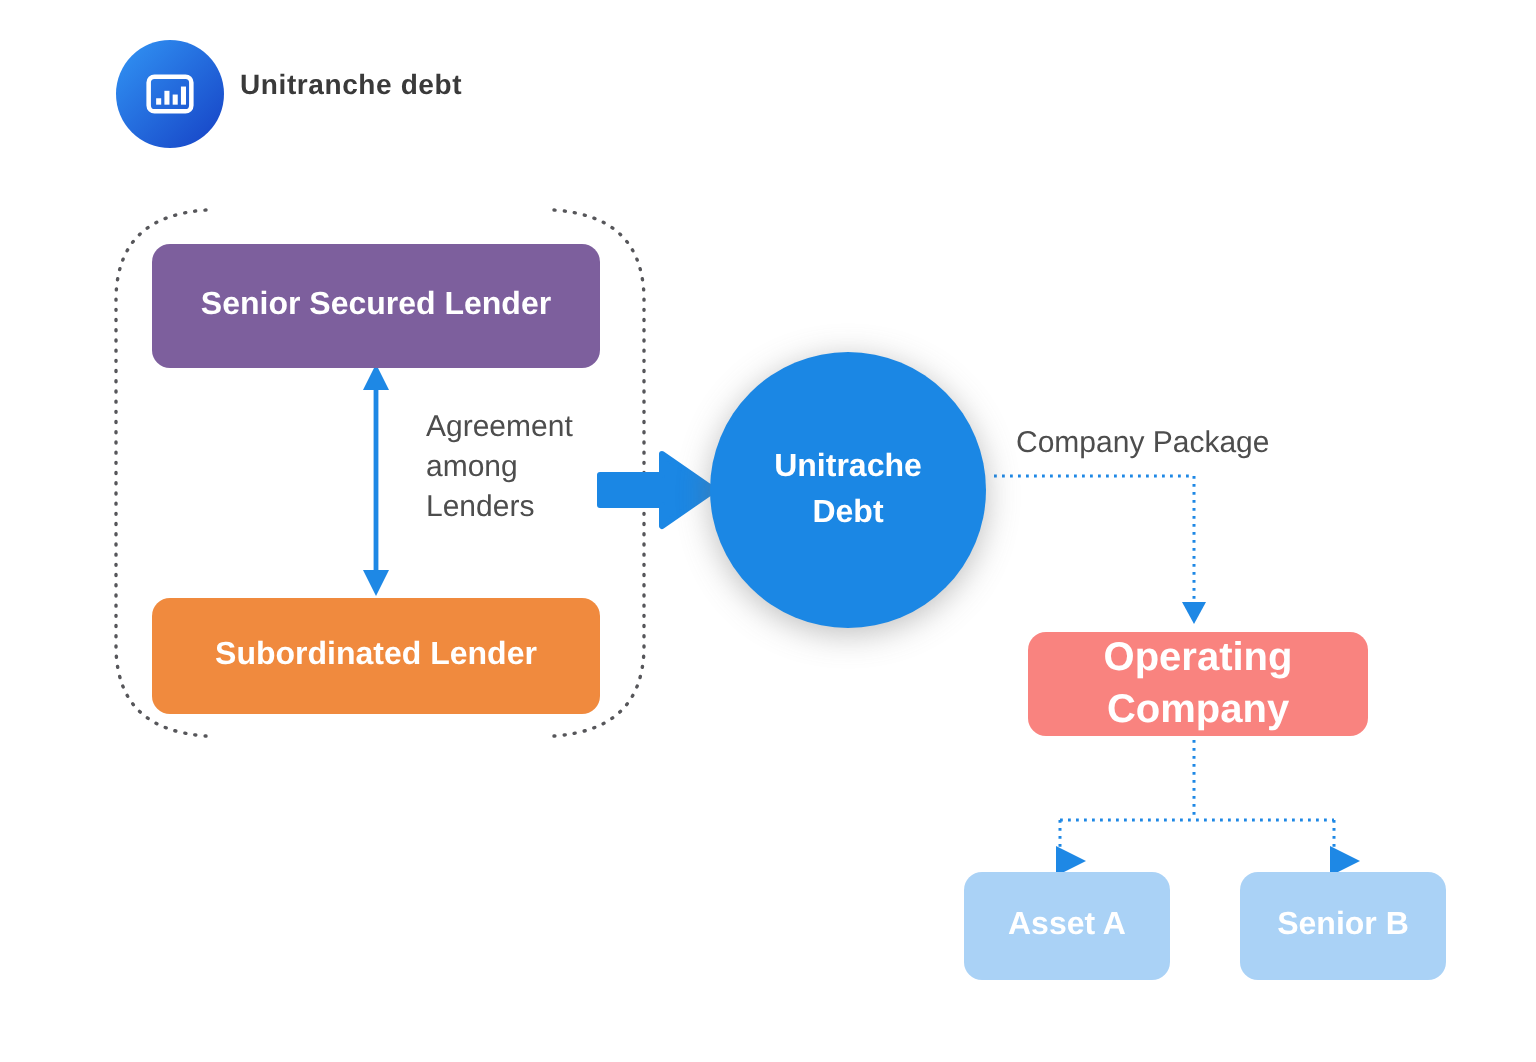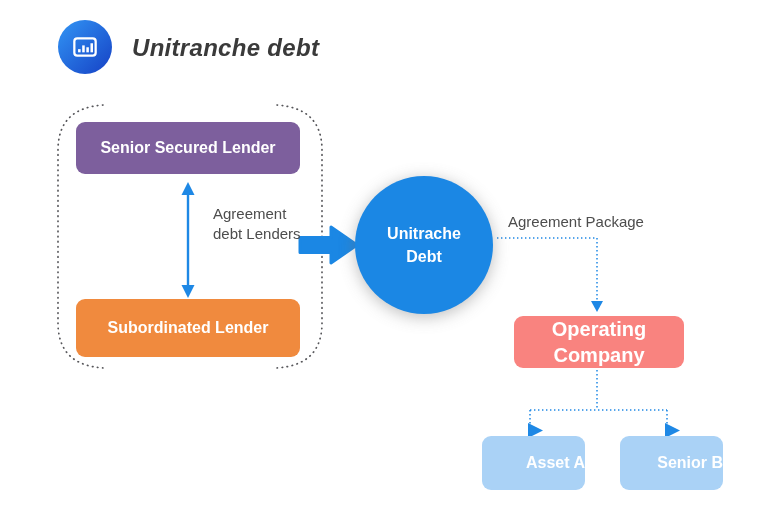"Unitranche debt" .hdr-title { font-size: 24px -> 14px; font-style: italic -> none; left: 132px -> 120px }
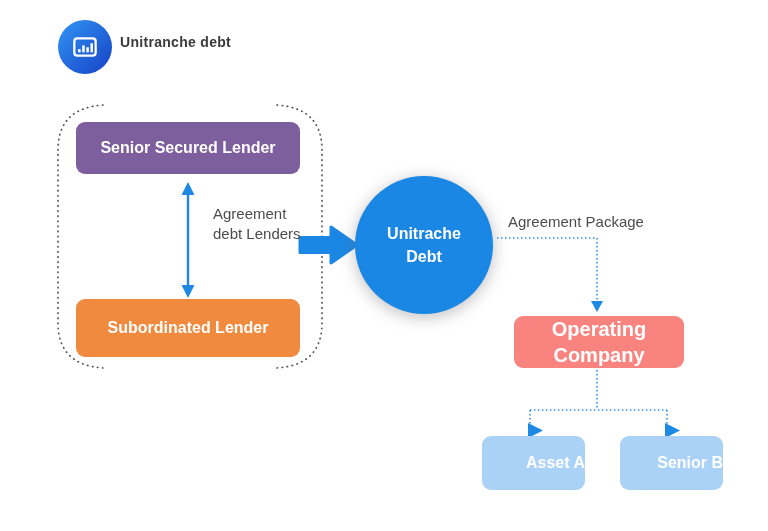"Senior Secured Lender" .senior { height: 52px -> 62px }
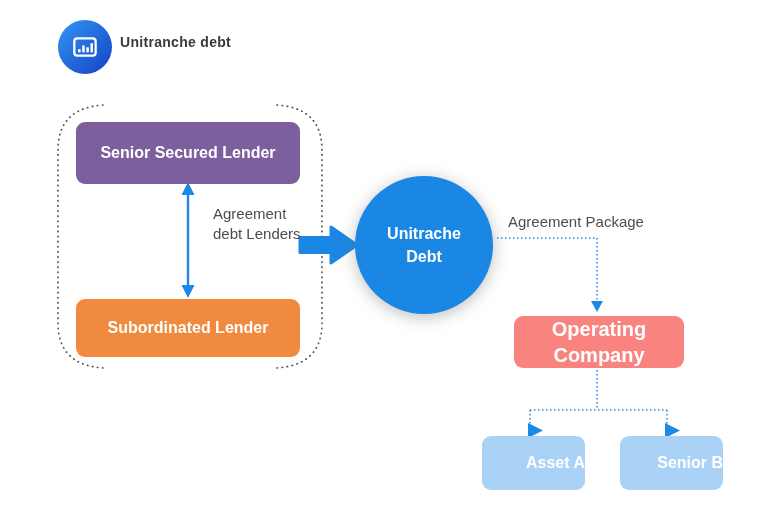"Agreement debt Lenders" div.flabel { text: debt -> among }
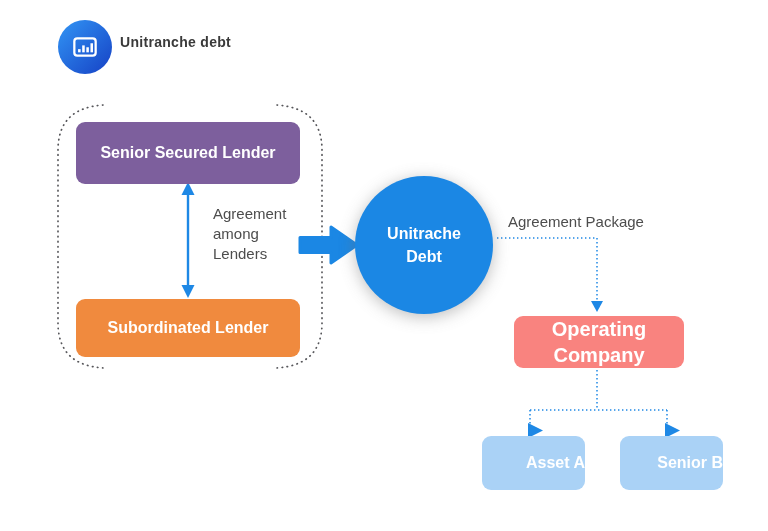"Agreement Package" div.flabel { text: Agreement -> Company }
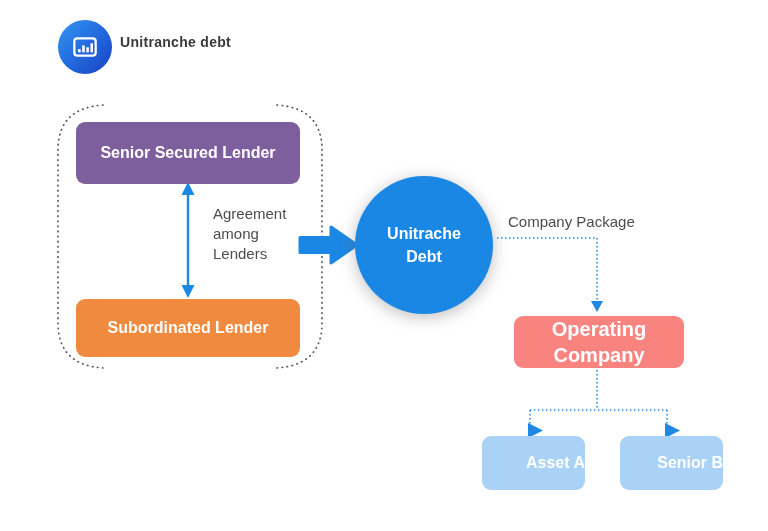"Asset A" .asset { justify-content: flex-end -> none }
